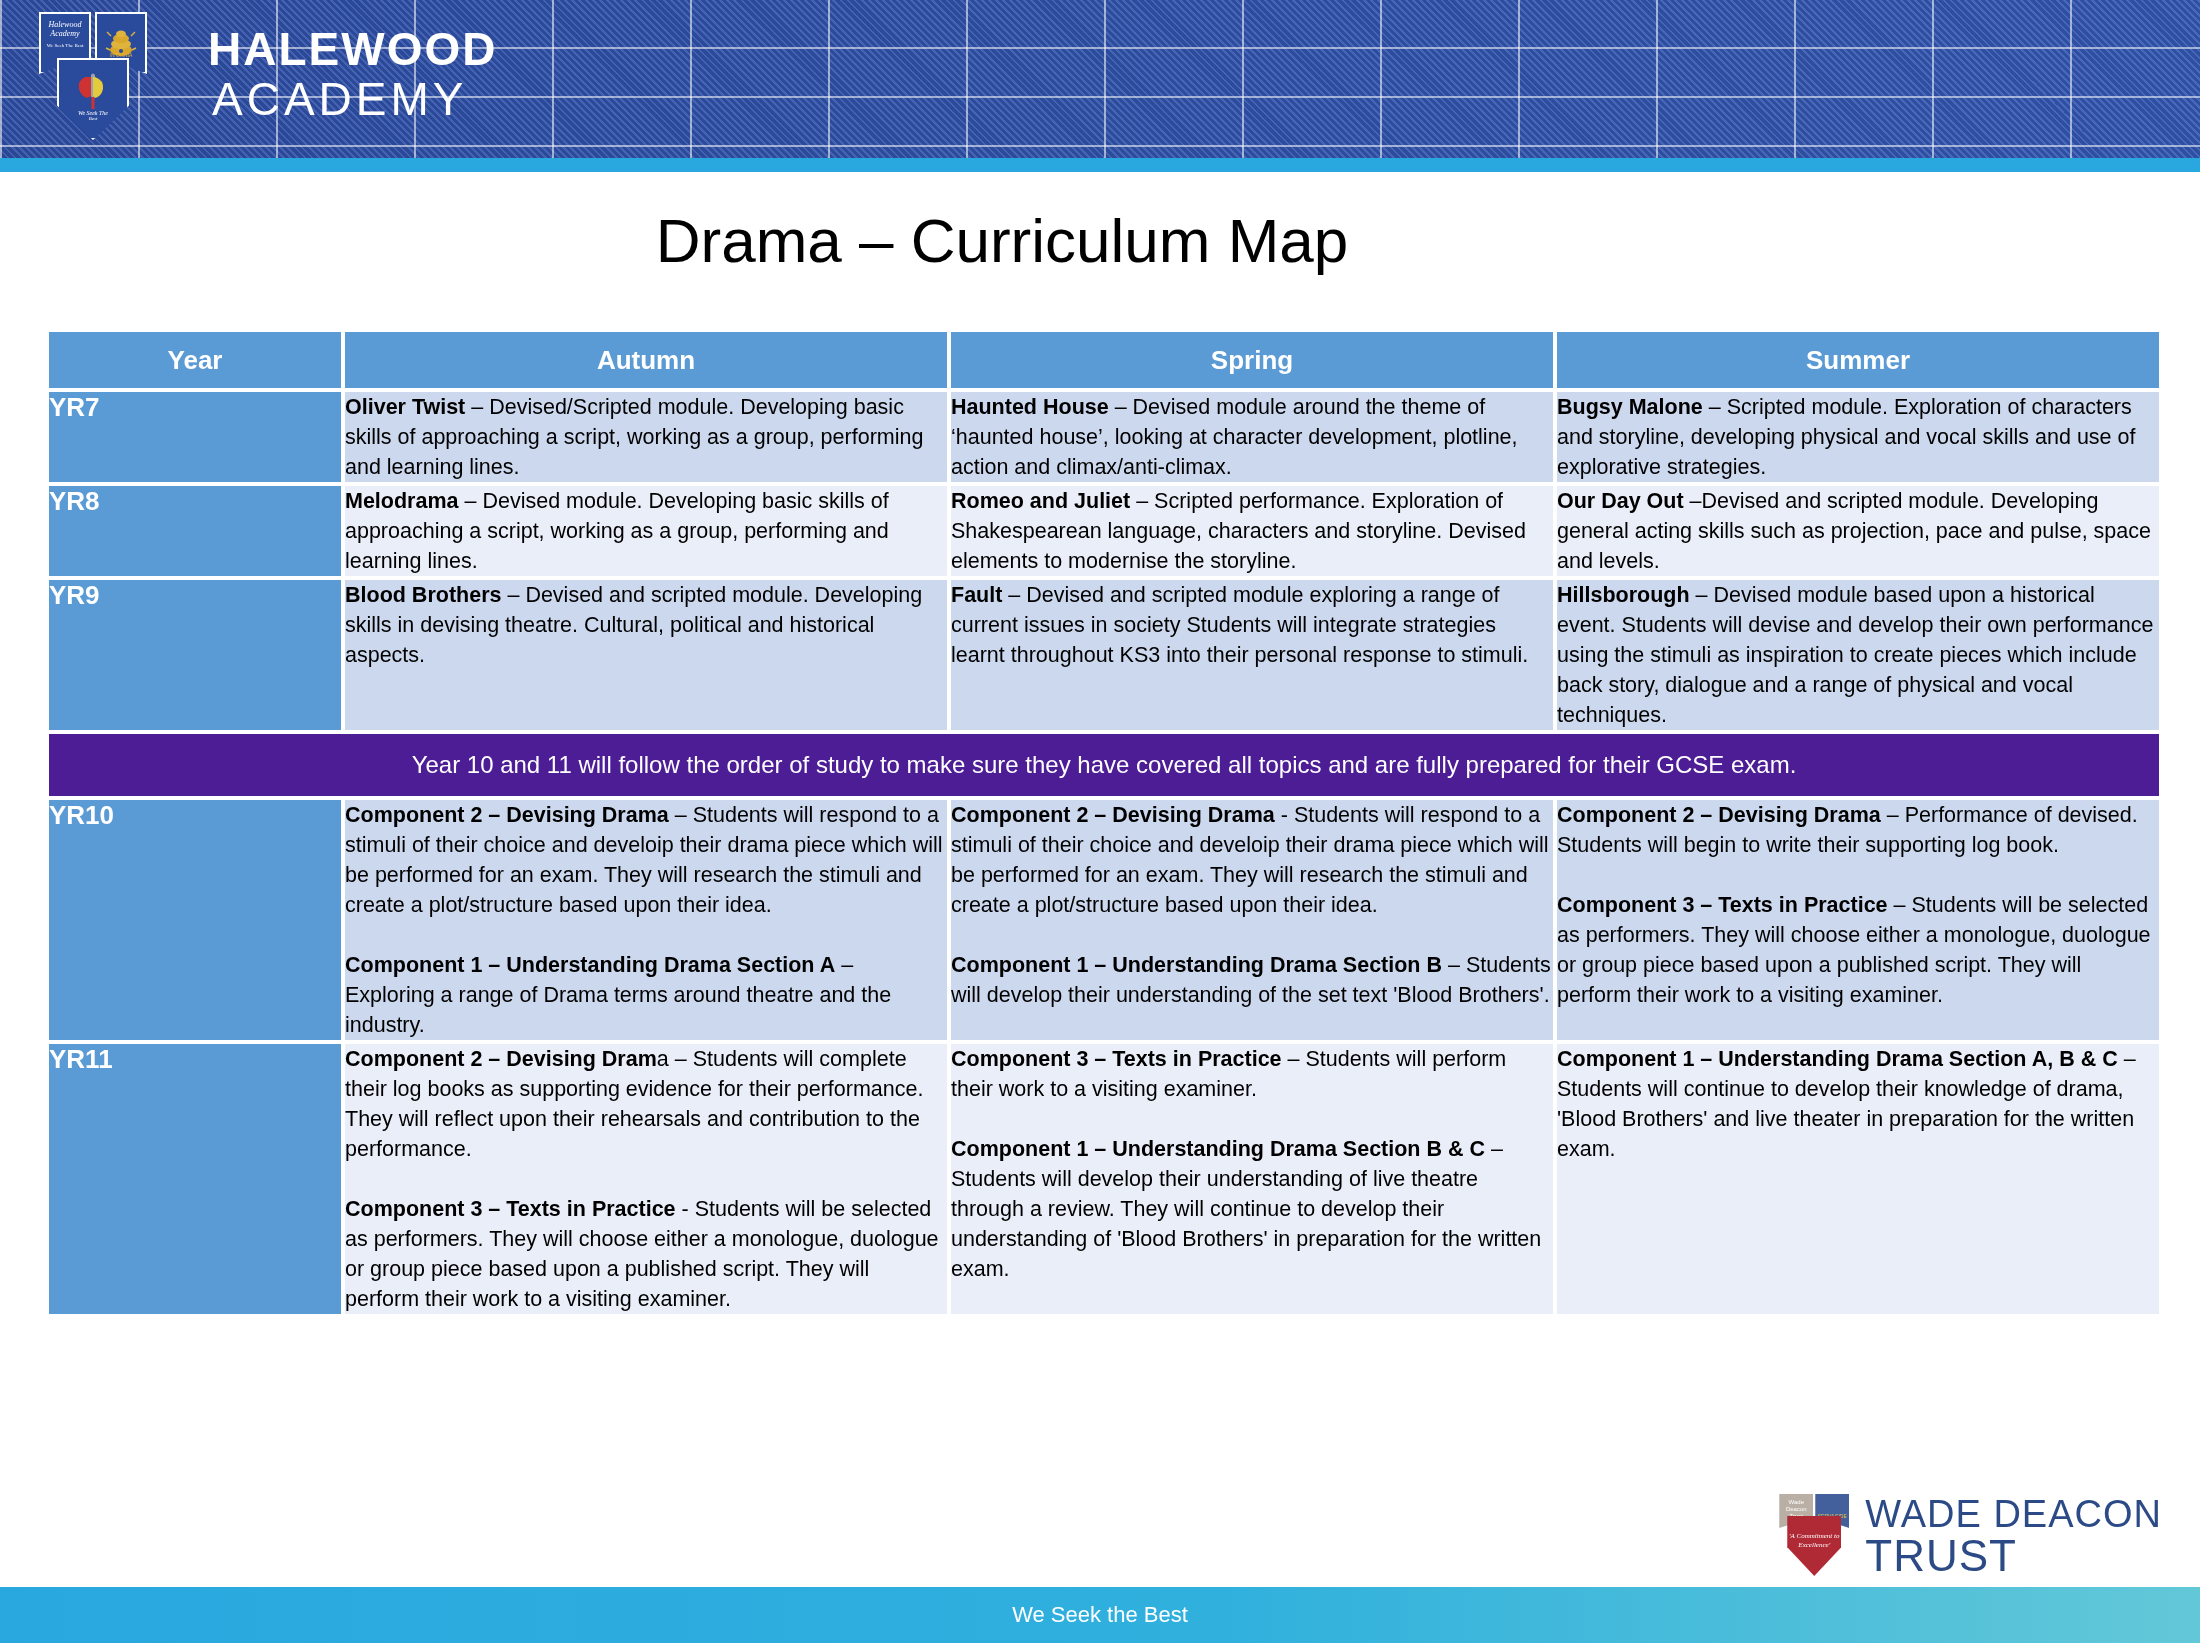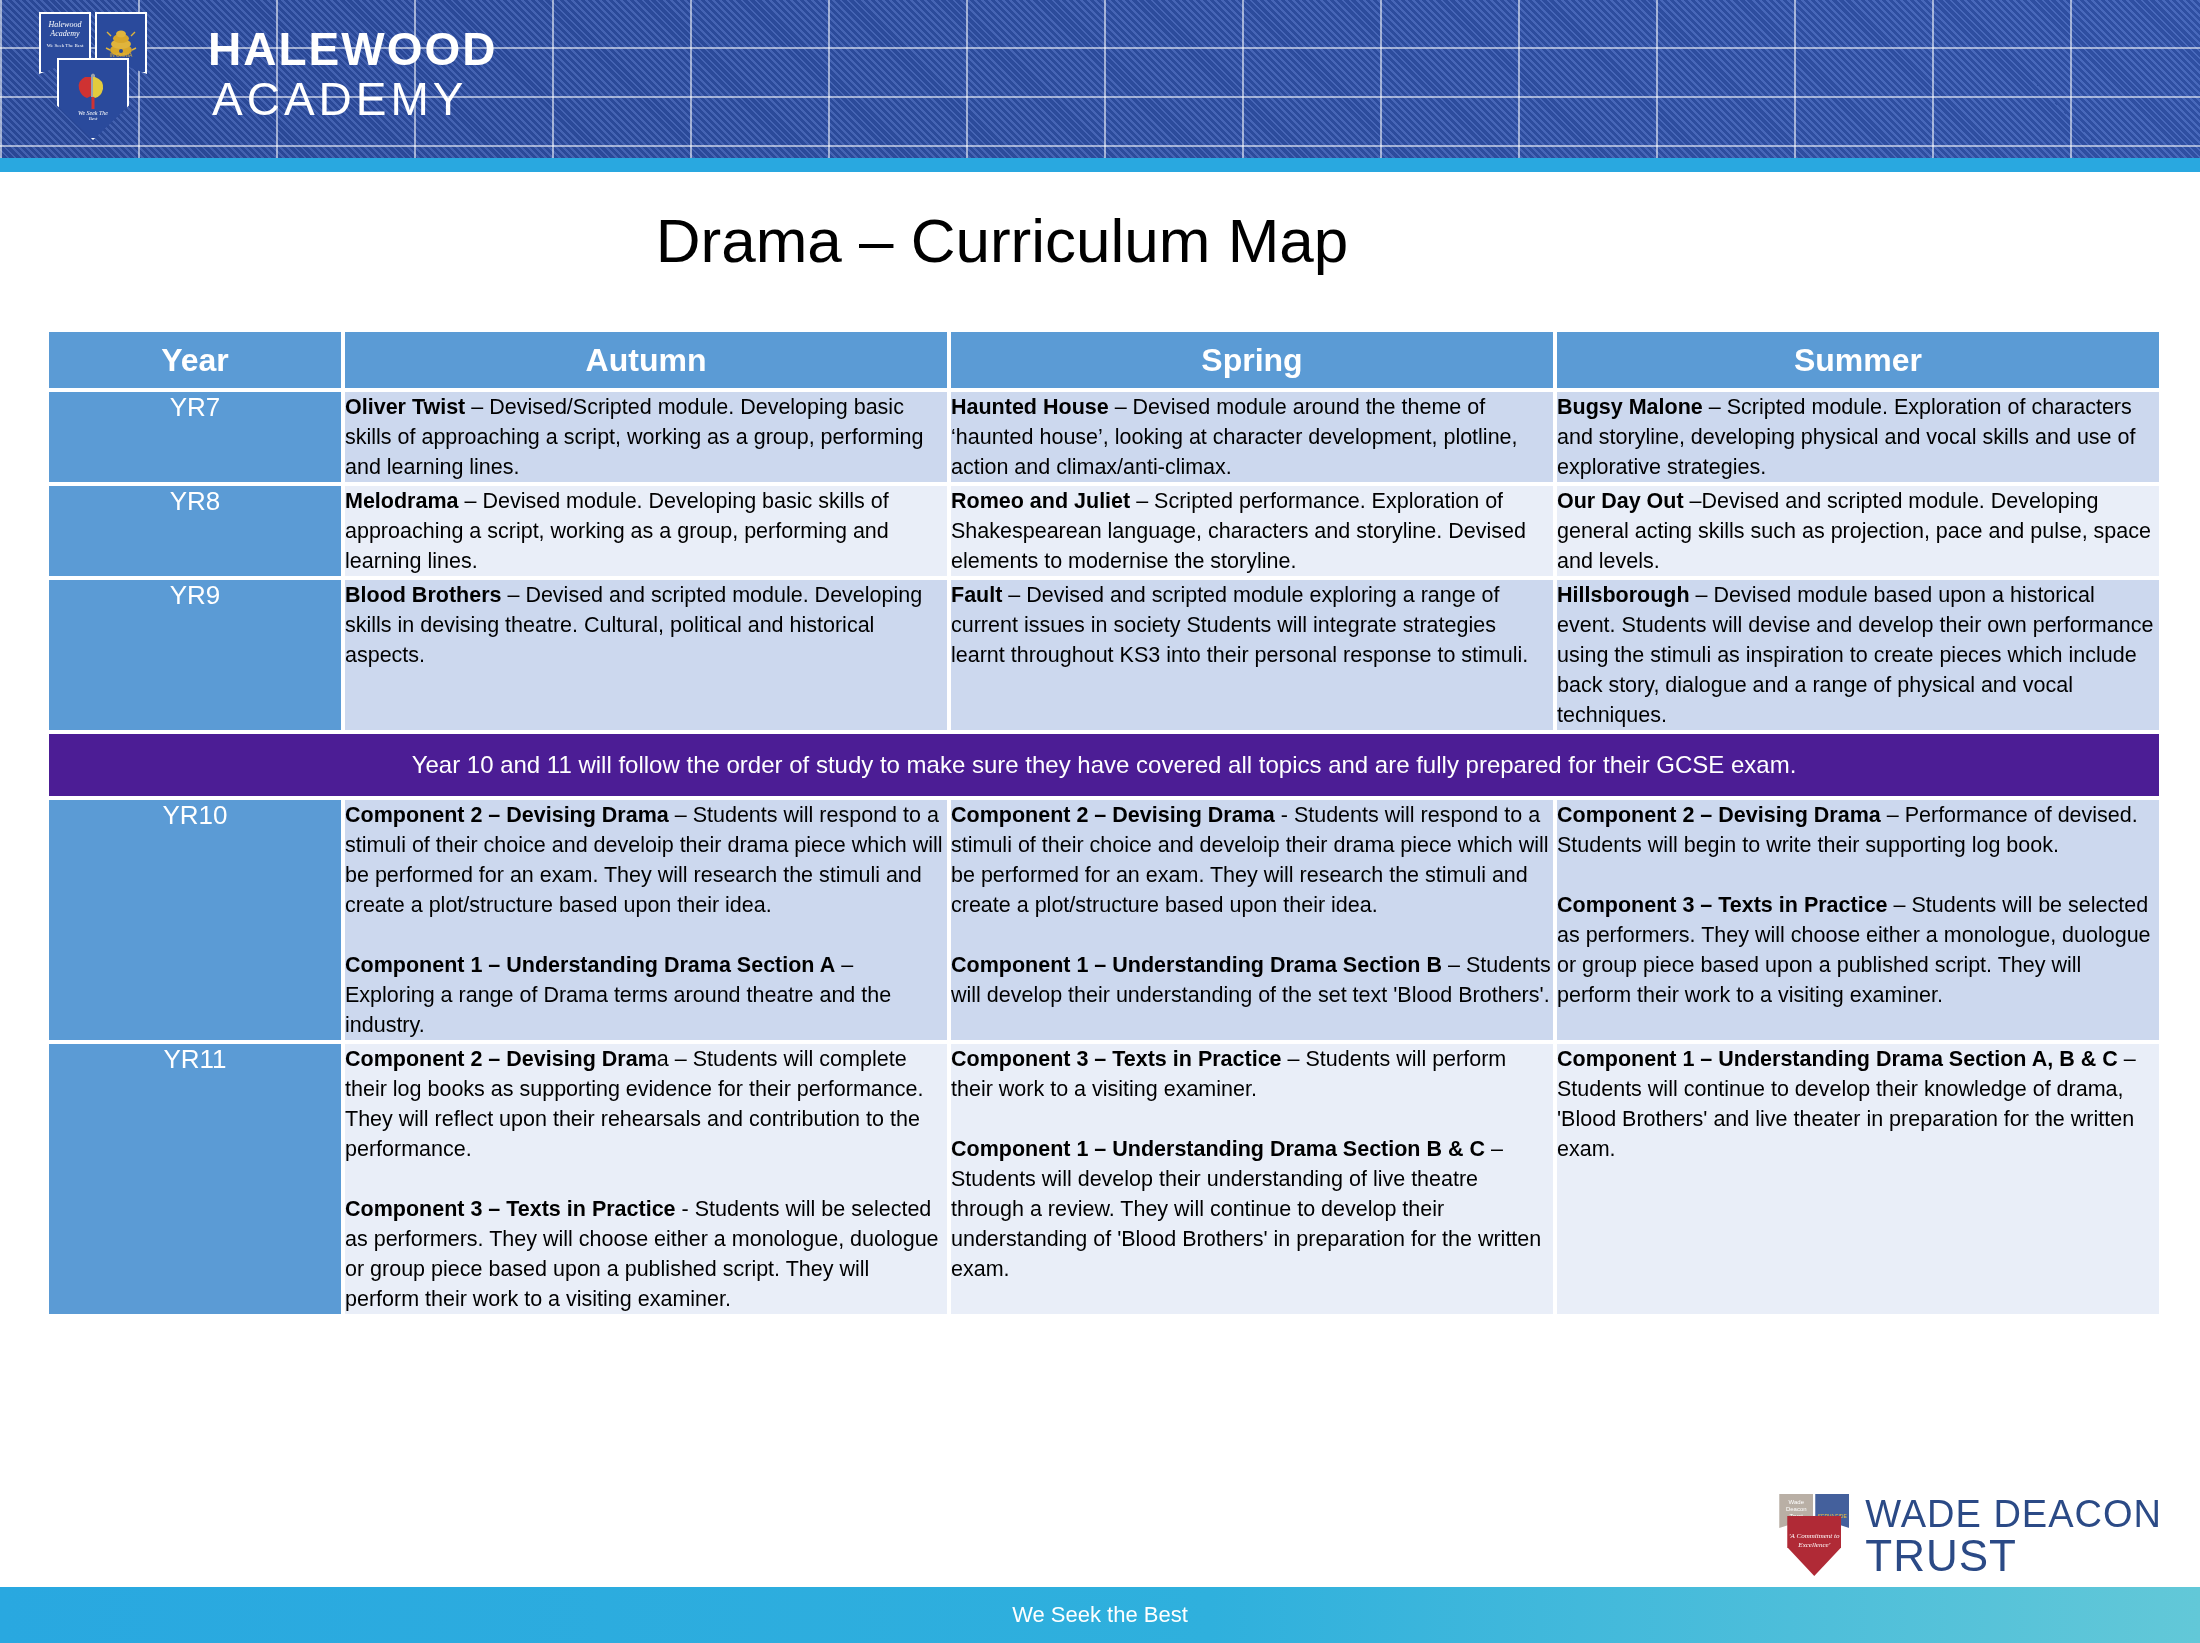"Year" .hdr-cell { font-size: 32px -> 26px }
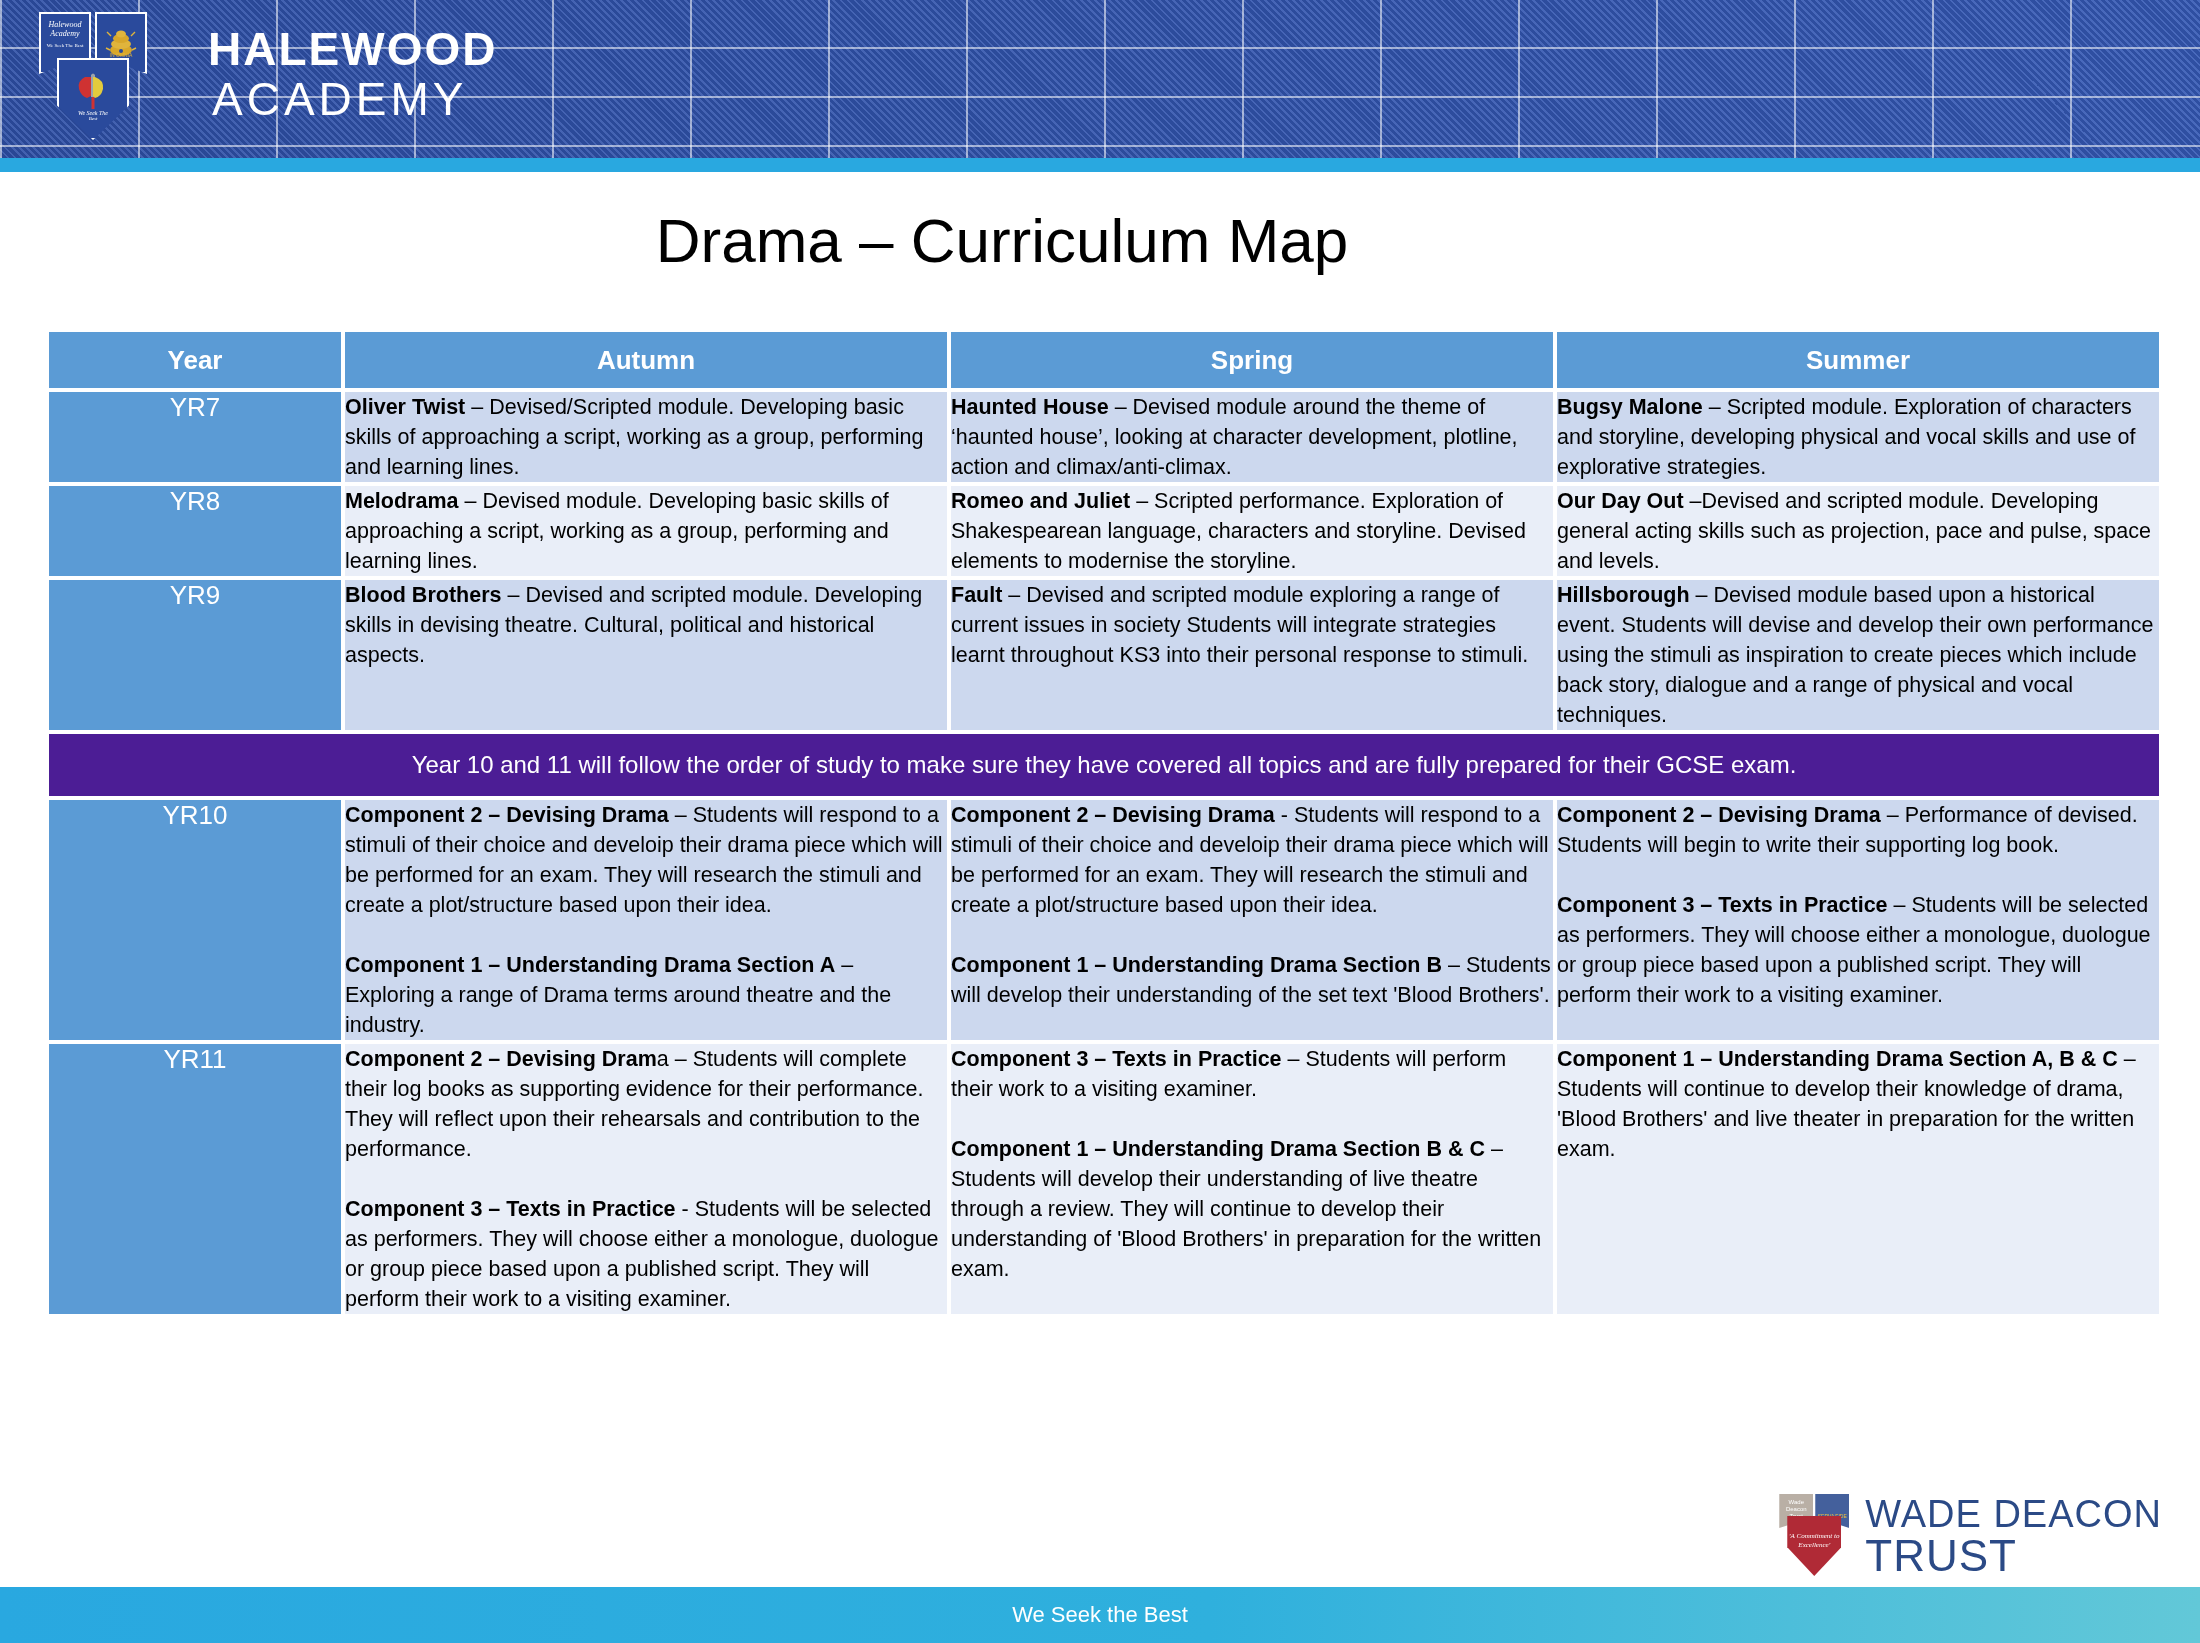"YR7" .year-cell { font-weight: normal -> bold; text-align: center -> left }
